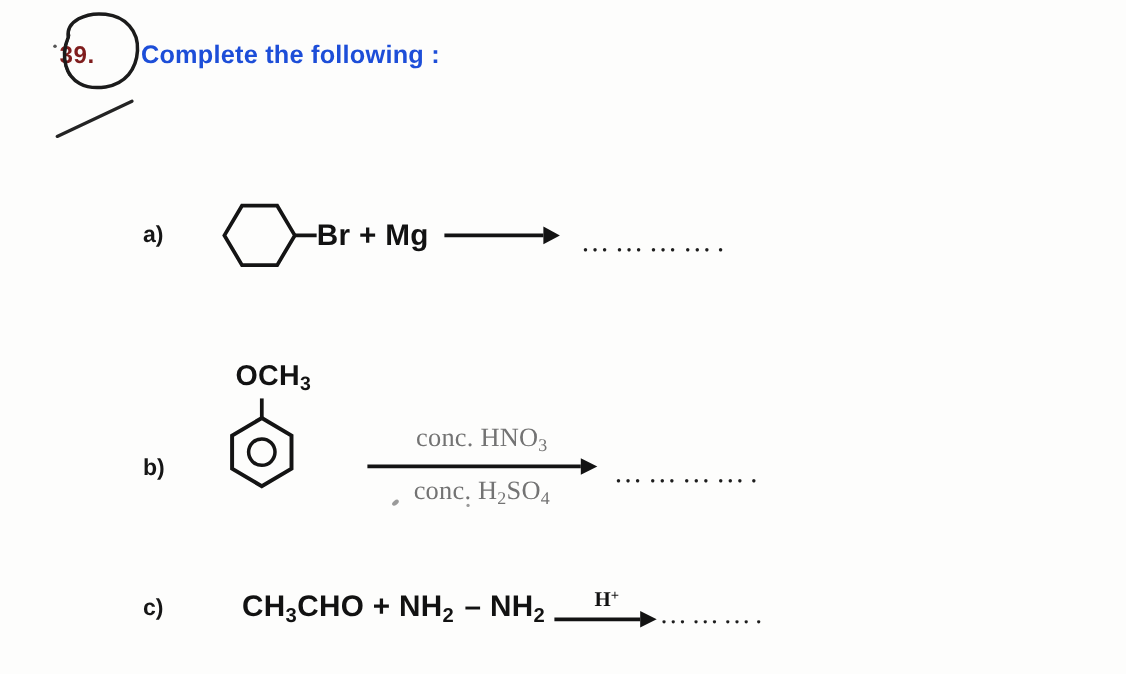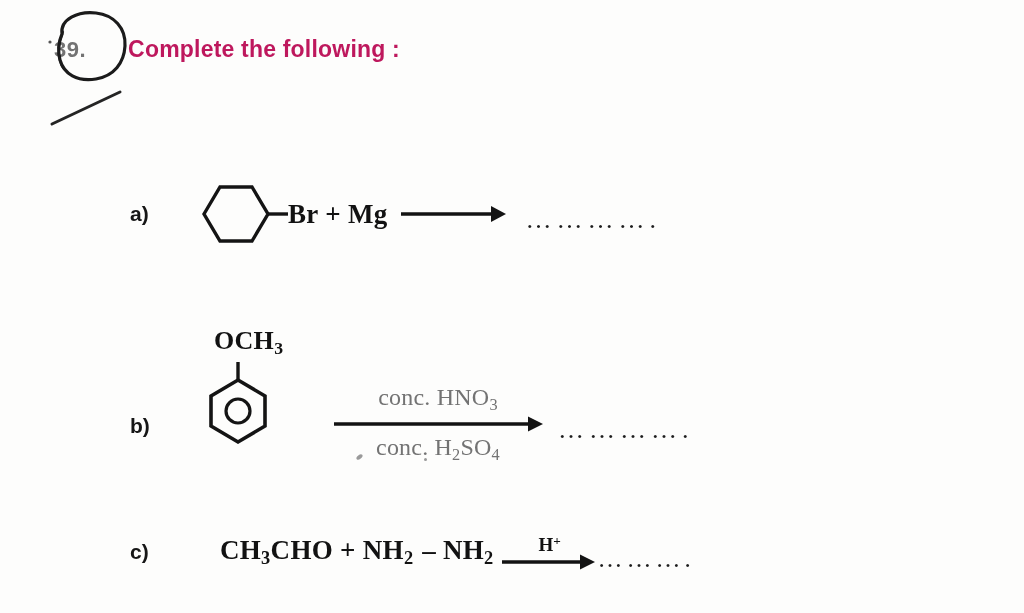"39." .q-number { color: #737373 -> #7f1d1d }
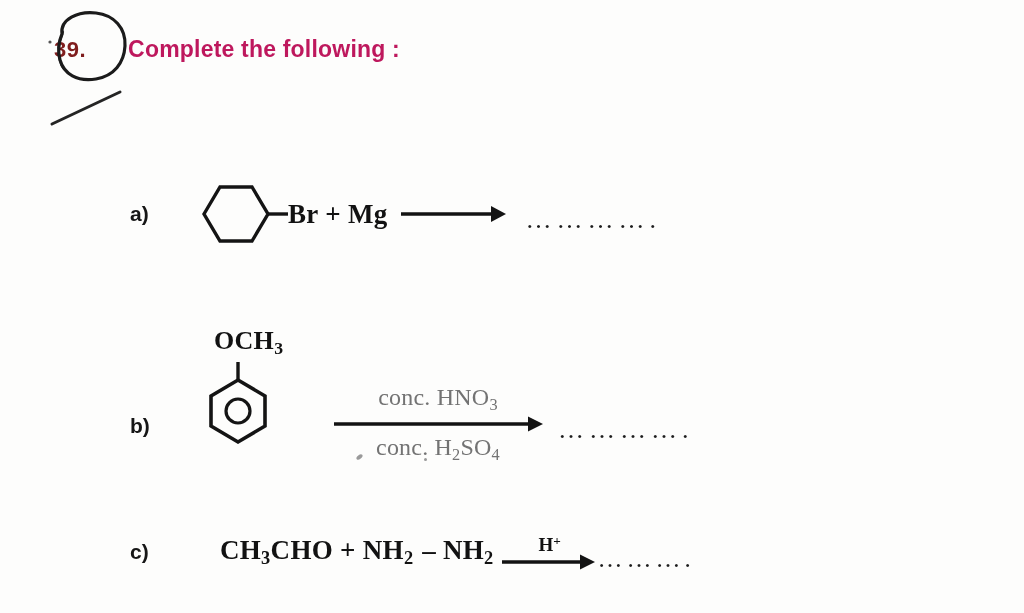"Complete the following :" .q-title { color: #be185d -> #1d4ed8 }
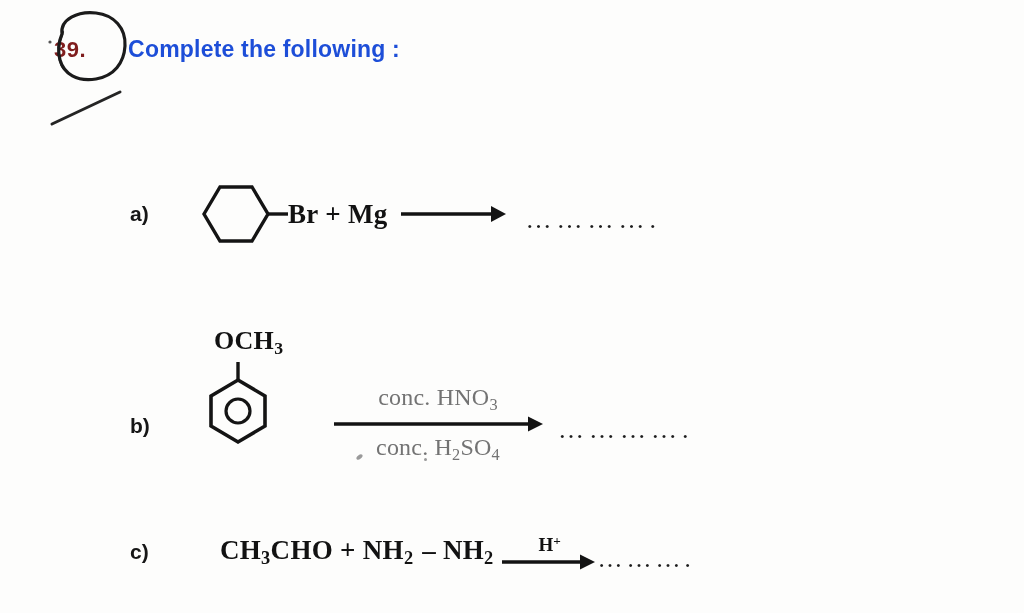"Br + Mg" .chem { font-family: Liberation Serif, serif -> Liberation Sans, sans-serif }
